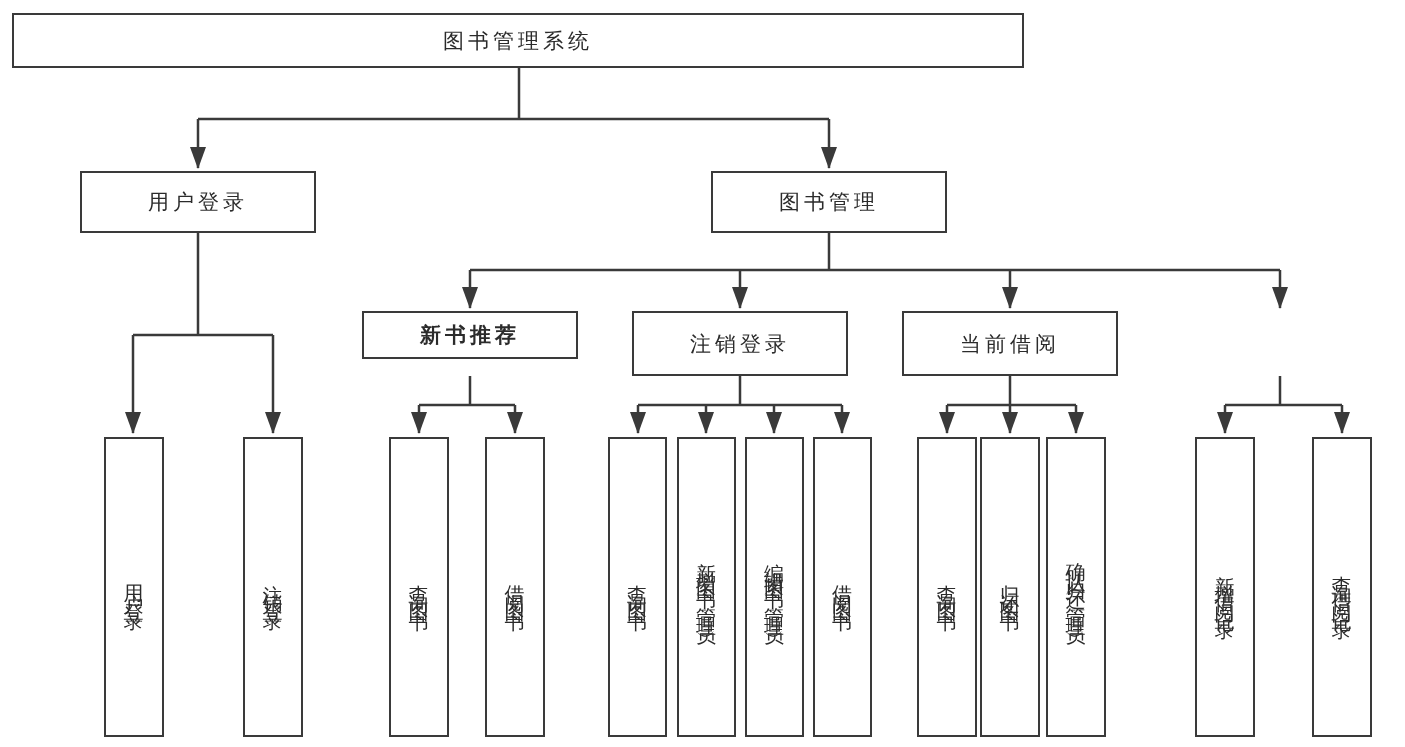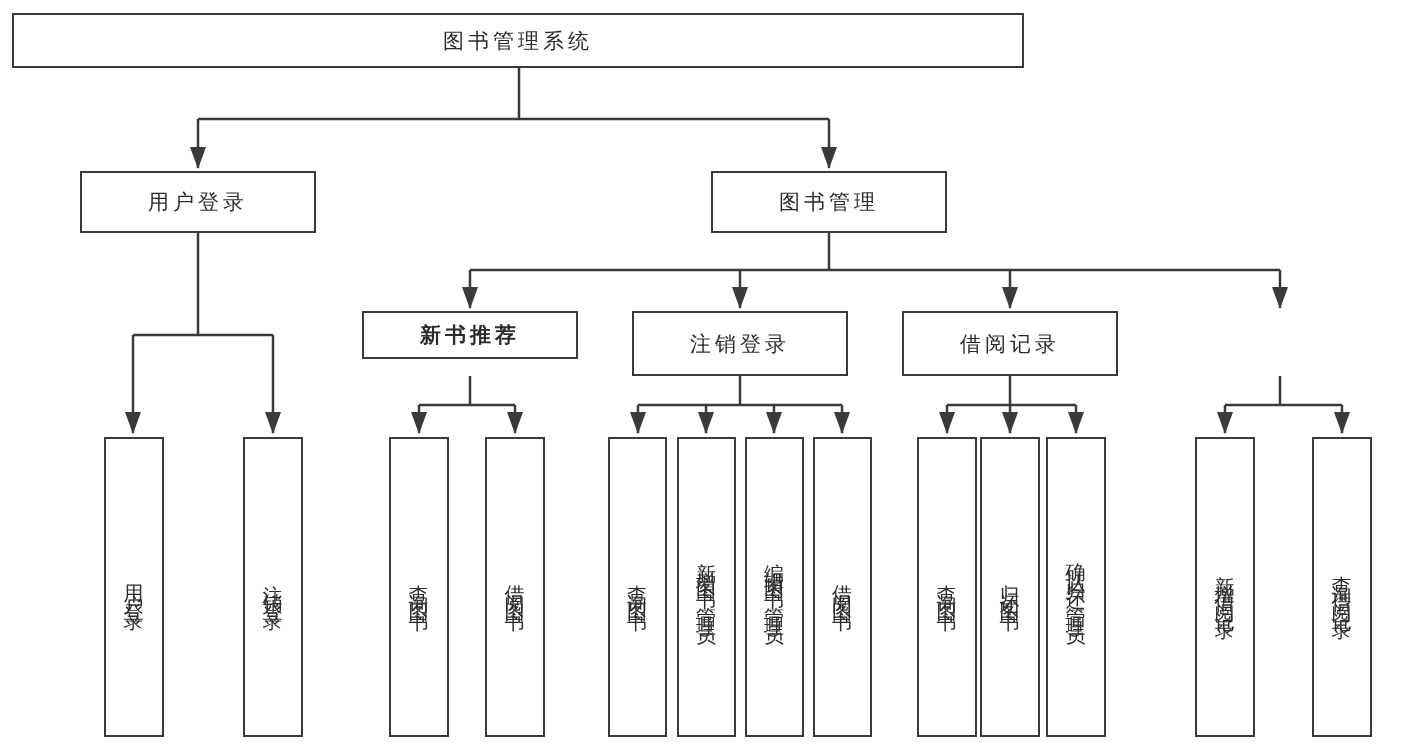"借阅记录" div.hbox { text: 借阅记录 -> 当前借阅 }
